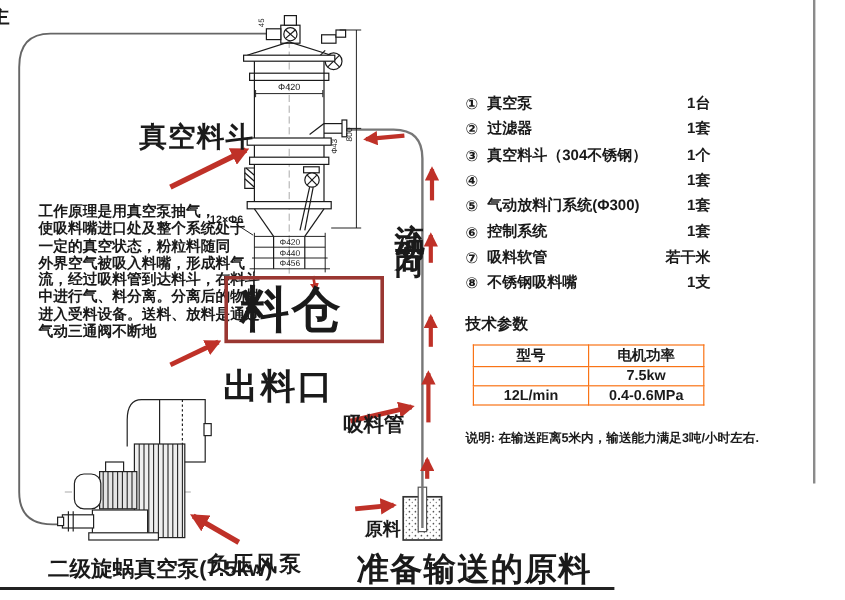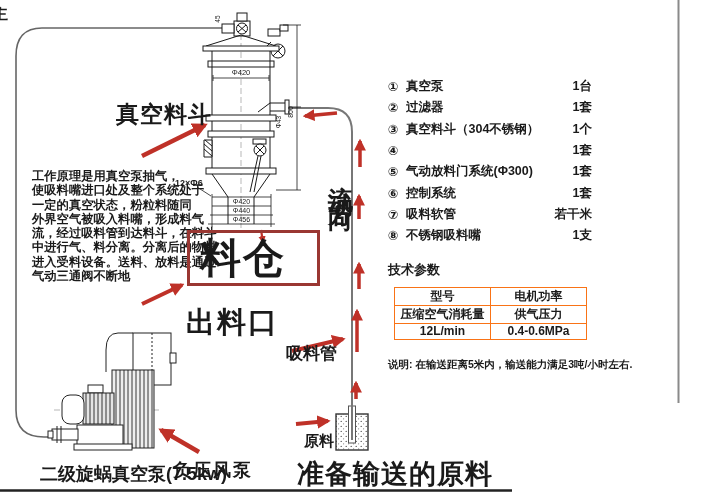"7.5kw" tr { html: none -> <tr> <td></td> <td>7.5kw</td> </tr> }
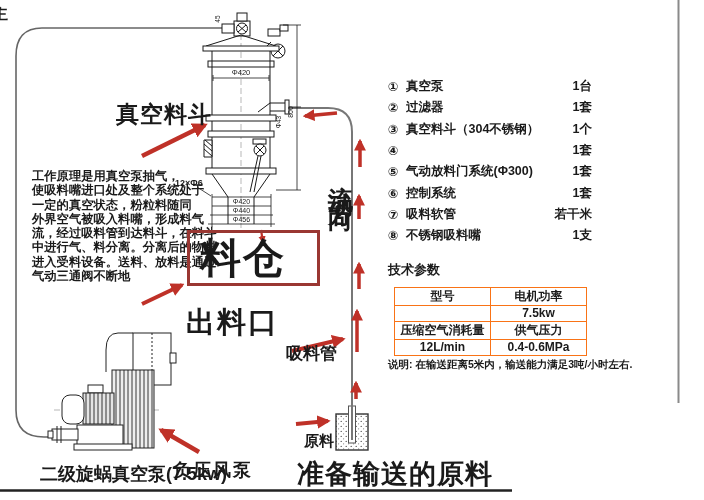"压缩空气消耗量" tr { html: <tr> <td>压缩空气消耗量</td> <td>供气压力</td> </tr> -> none }
